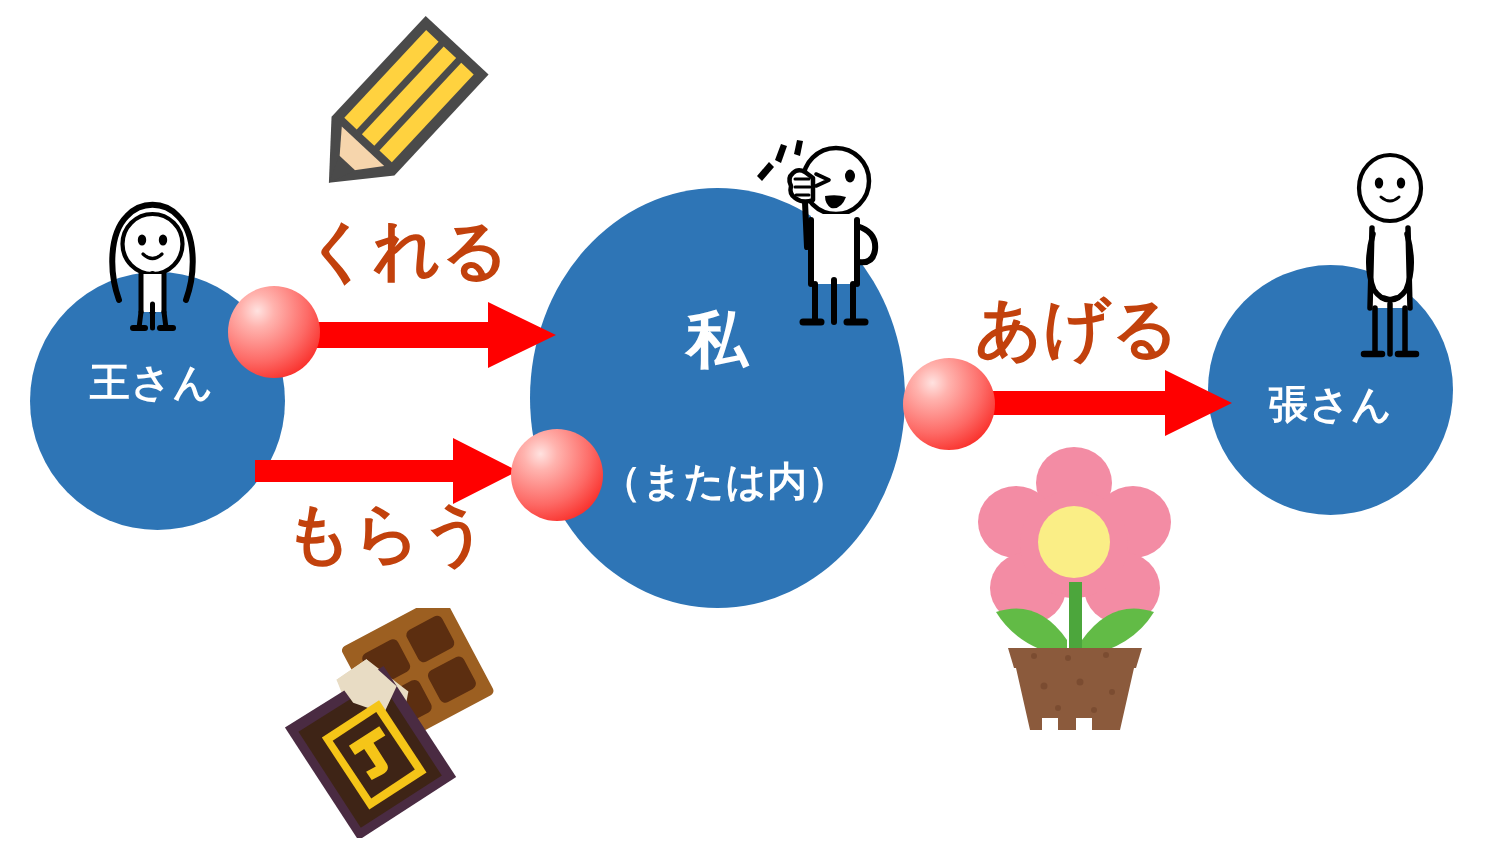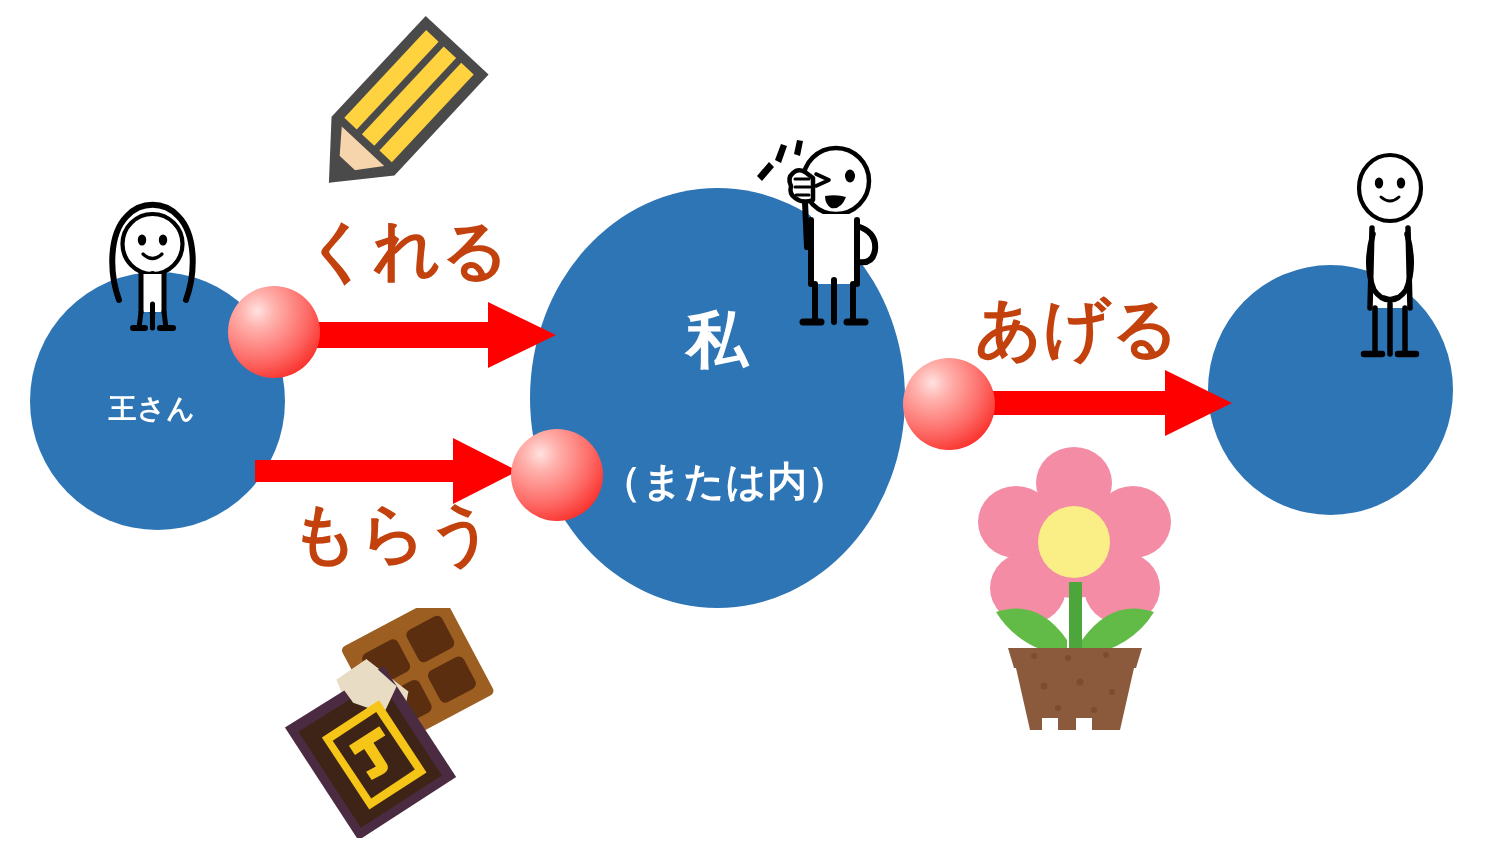"王さん" div.circle-label { font-size: 28px -> 40px; top: 385px -> 358px }
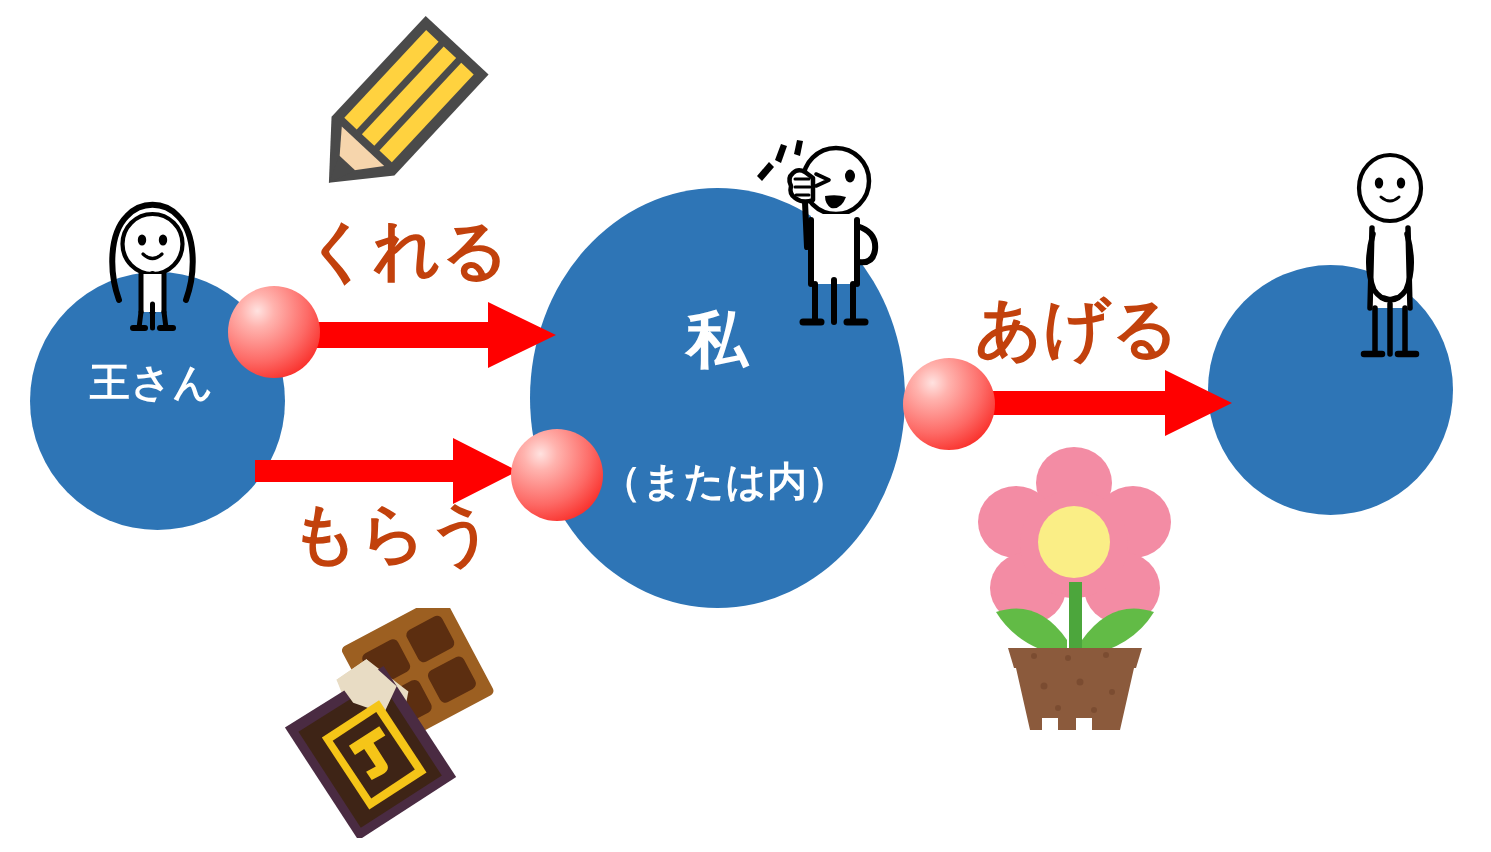"張さん" div.circle-label { html: none -> <div>張さん</div> }
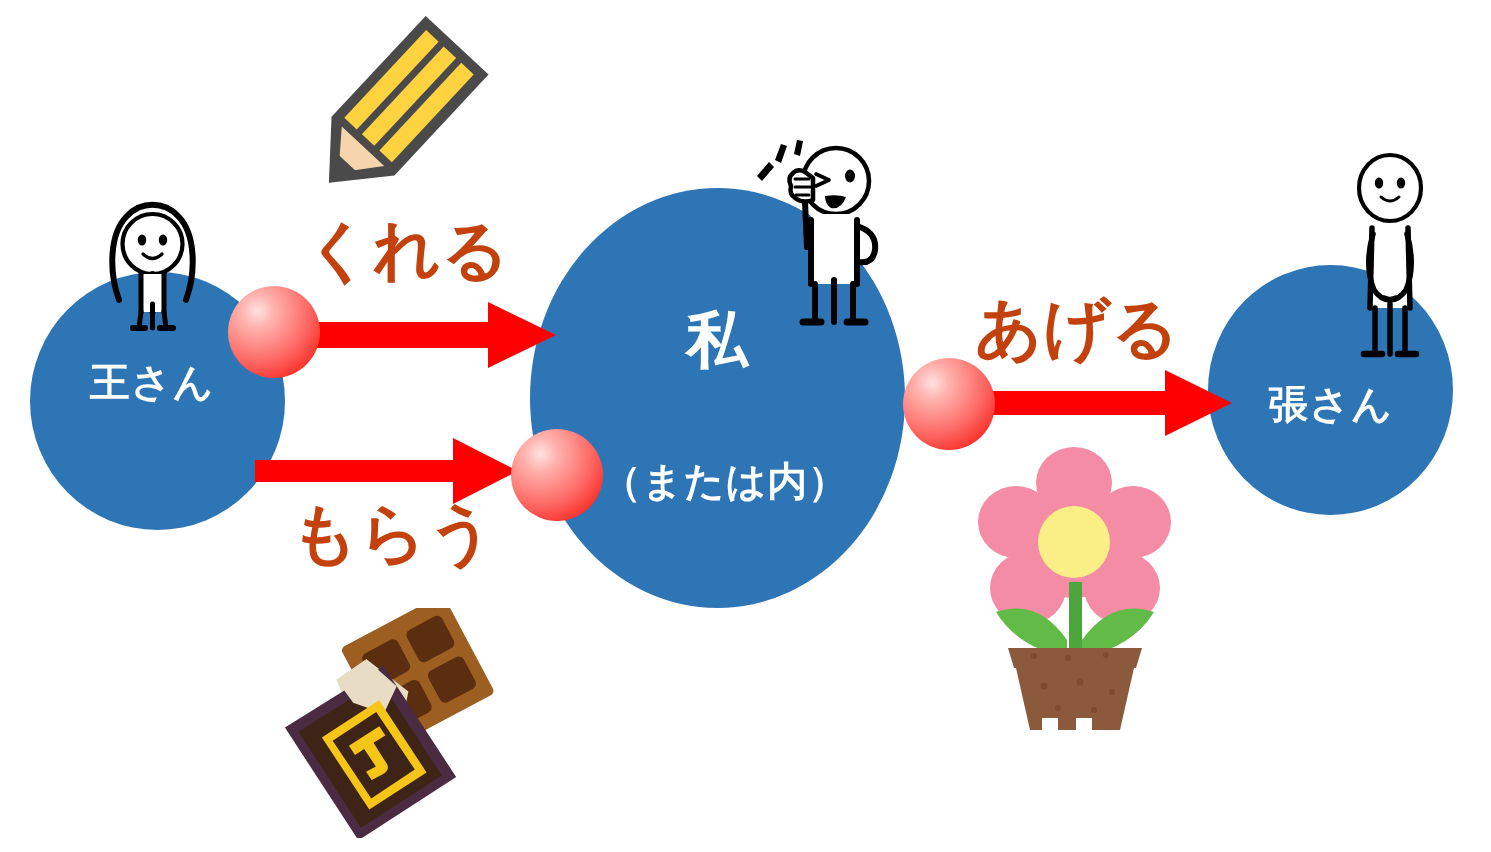"もらう" div.verb-label { margin-left: 6px -> none }
